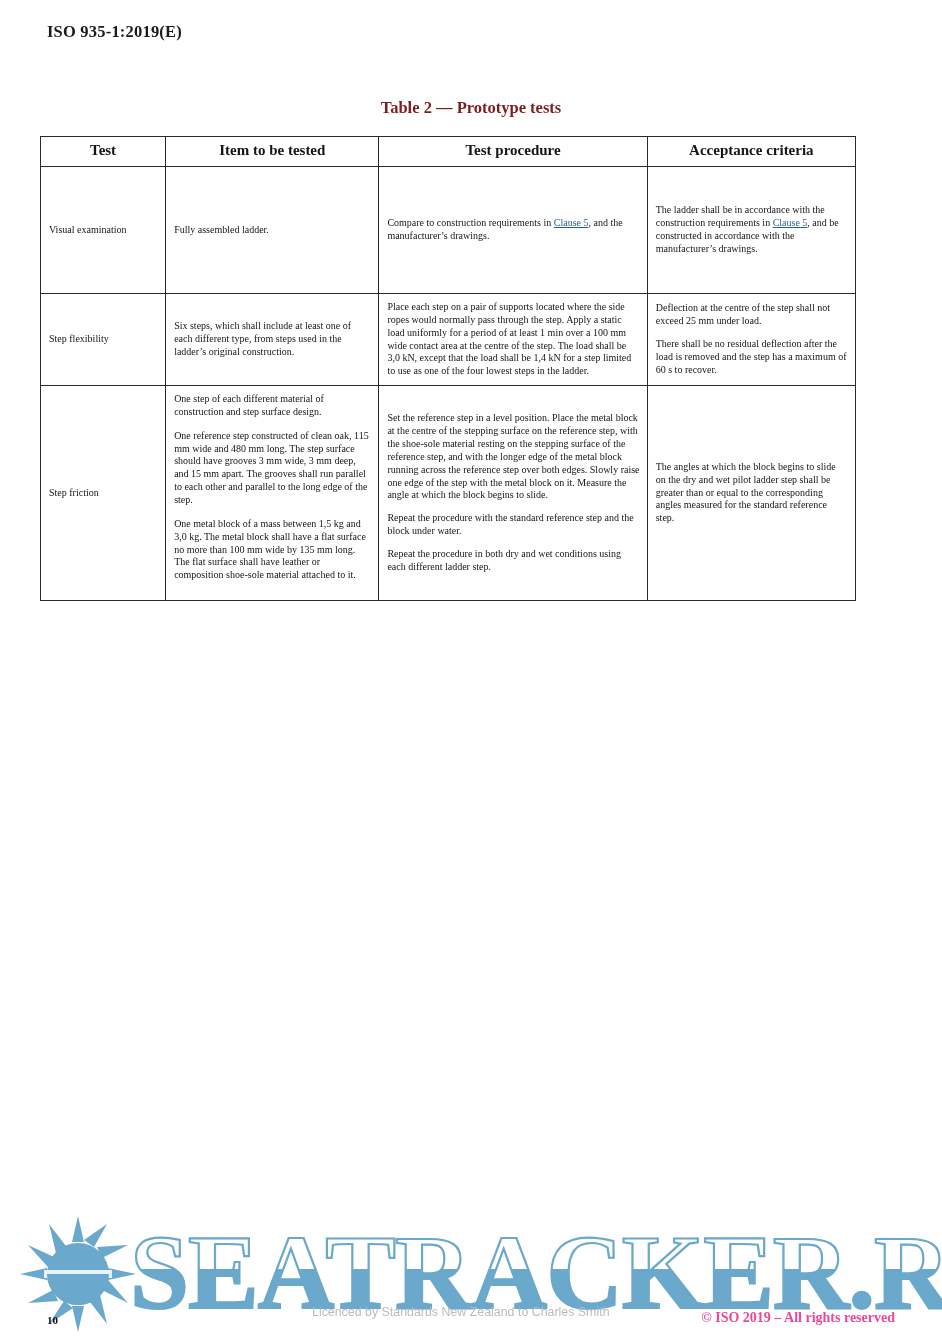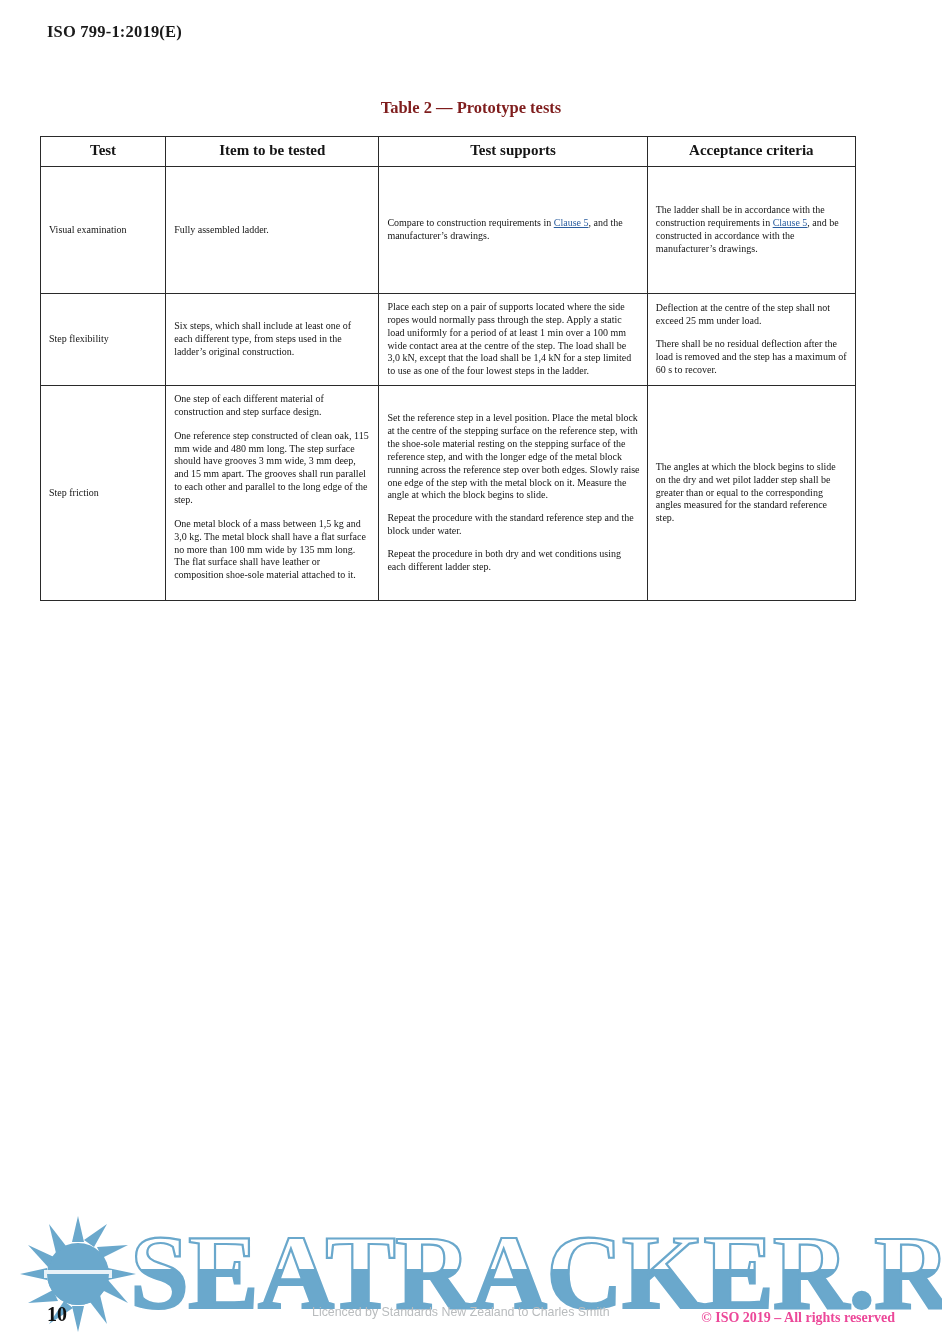"ISO 799-1:2019(E)" div.doc-header { text: 799-1:2019 -> 935-1:2019 }
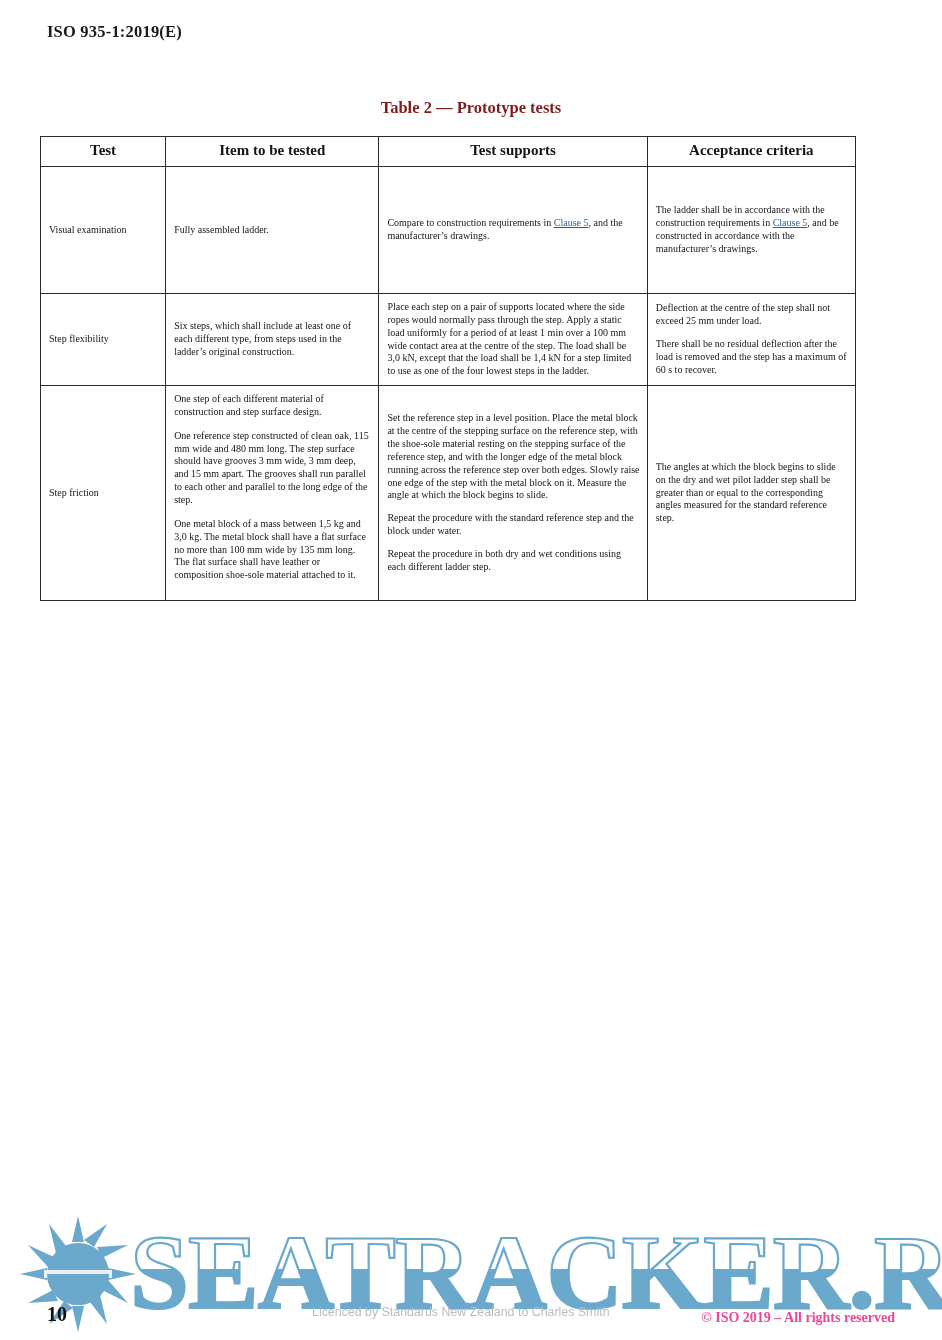"Test supports" th { text: supports -> procedure }
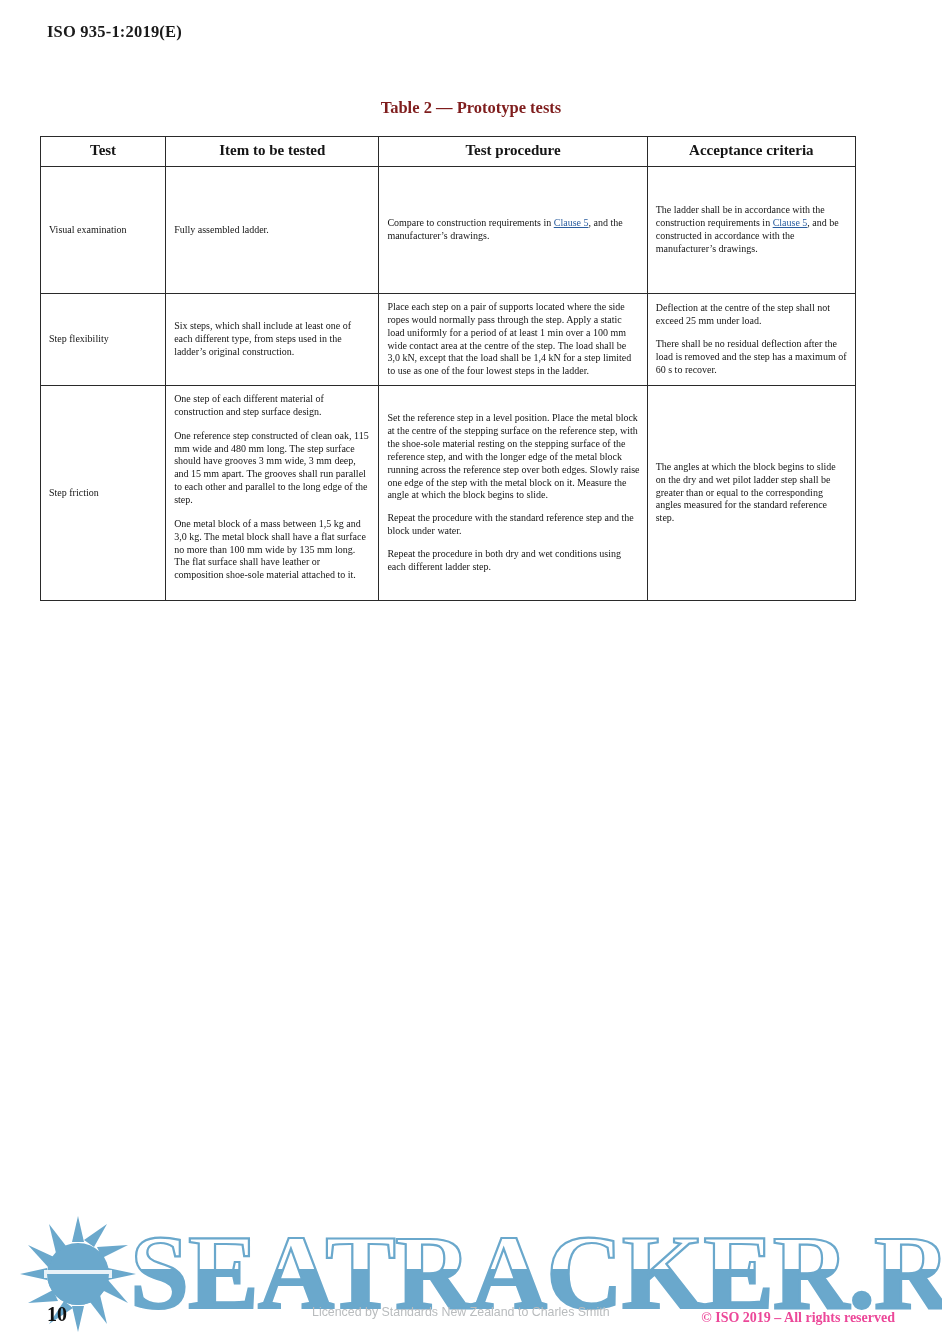"10" .page-num { font-size: 20px -> 11px }
